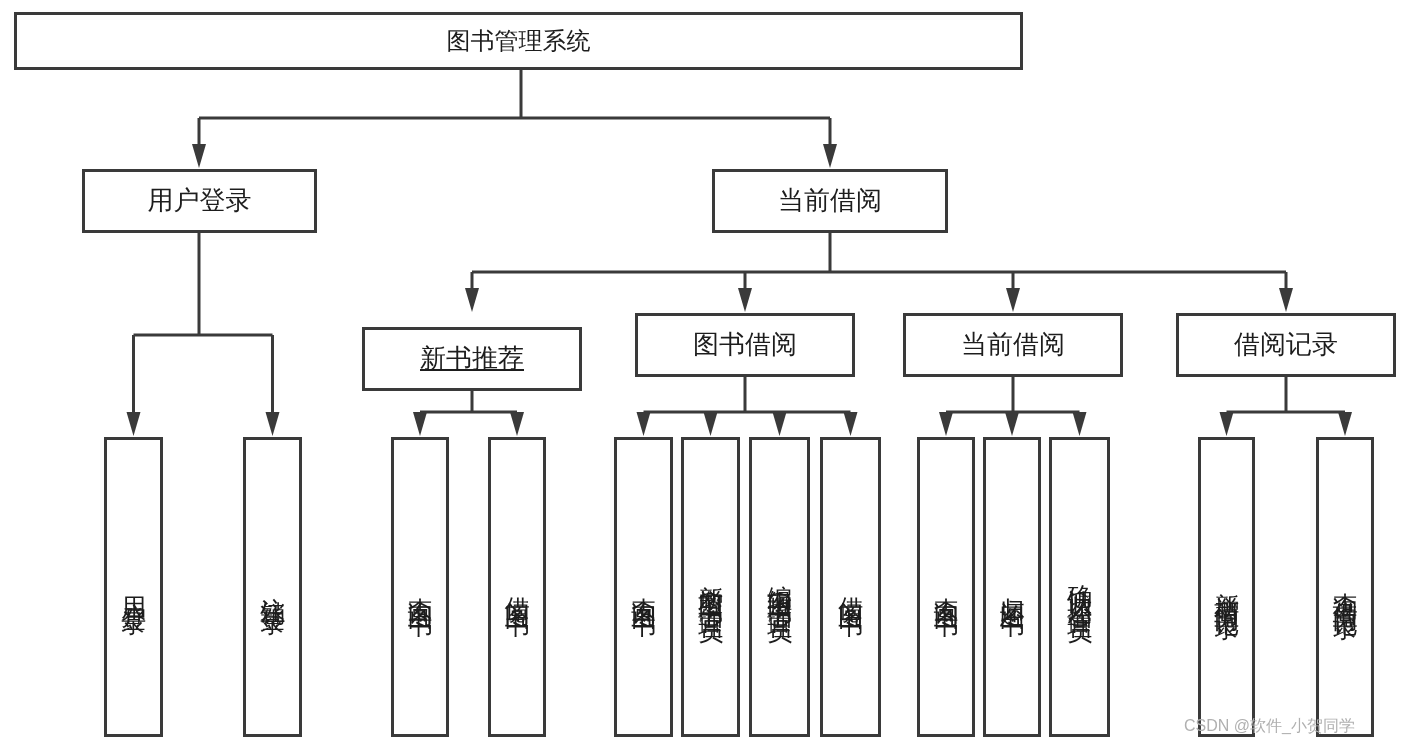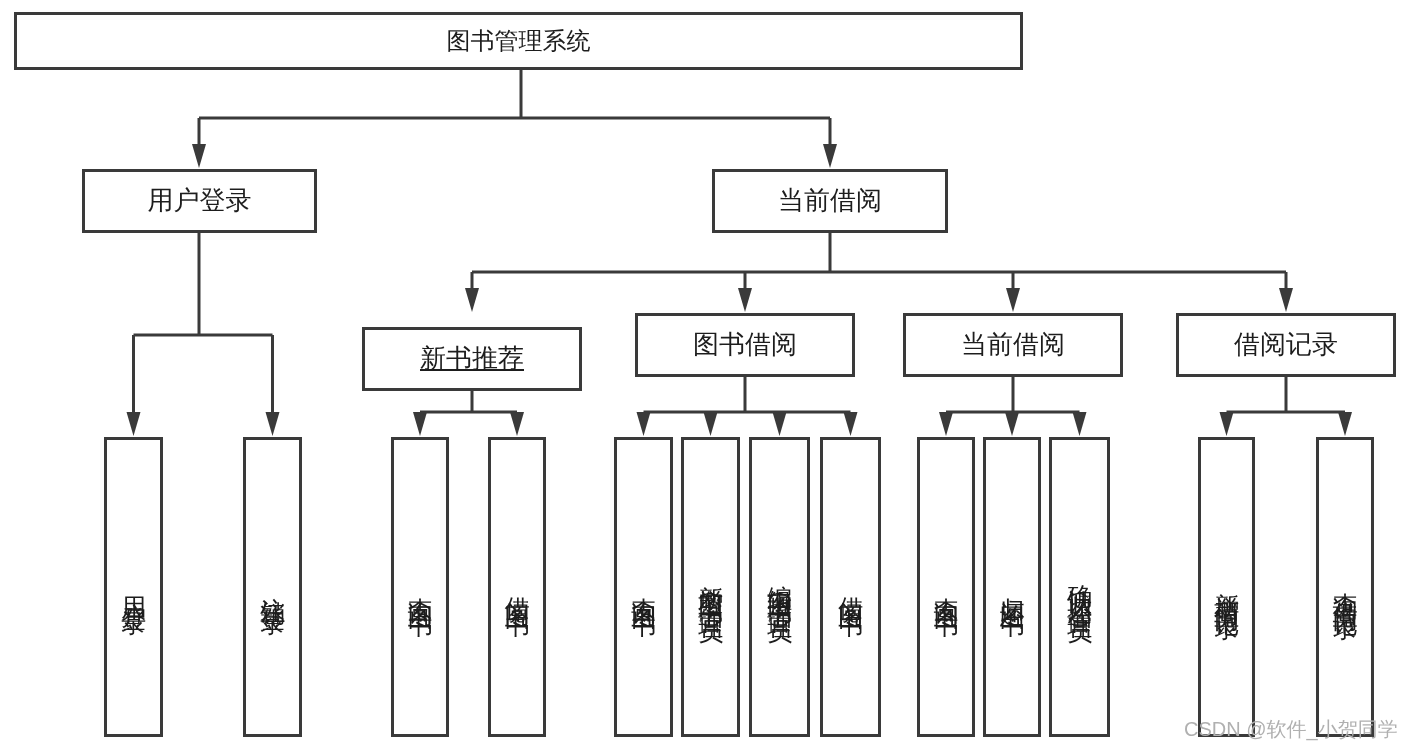"CSDN @软件_小贺同学" .watermark { font-size: 20px -> 16px }
